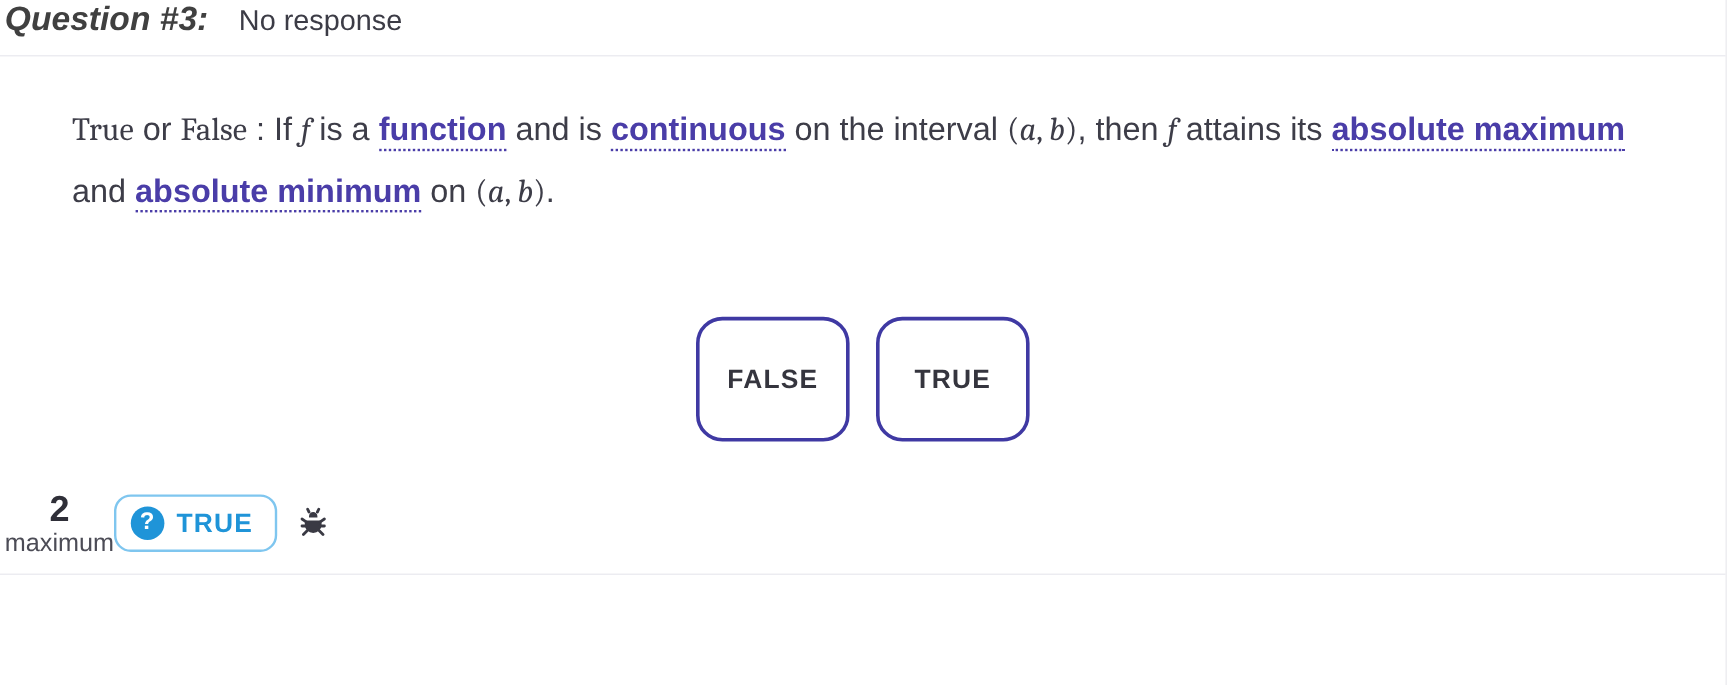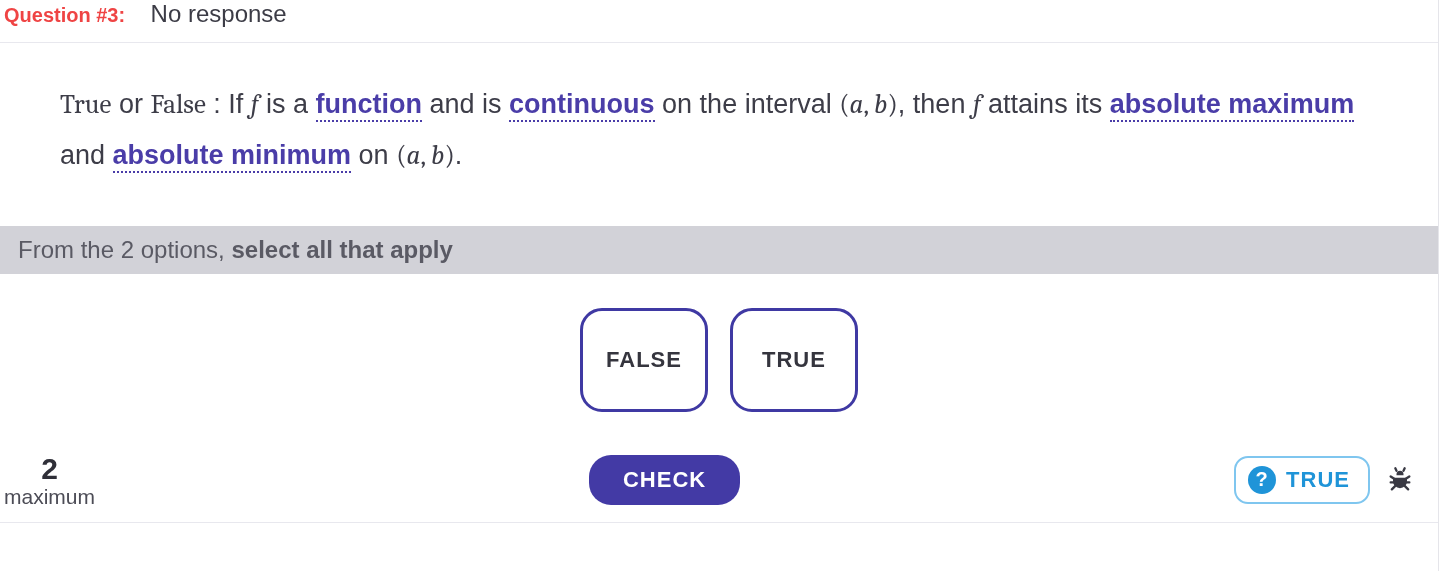"Question #3:" .q-title { color: #ef4444 -> #404040; font-size: 20px -> 28px; font-style: none -> italic }
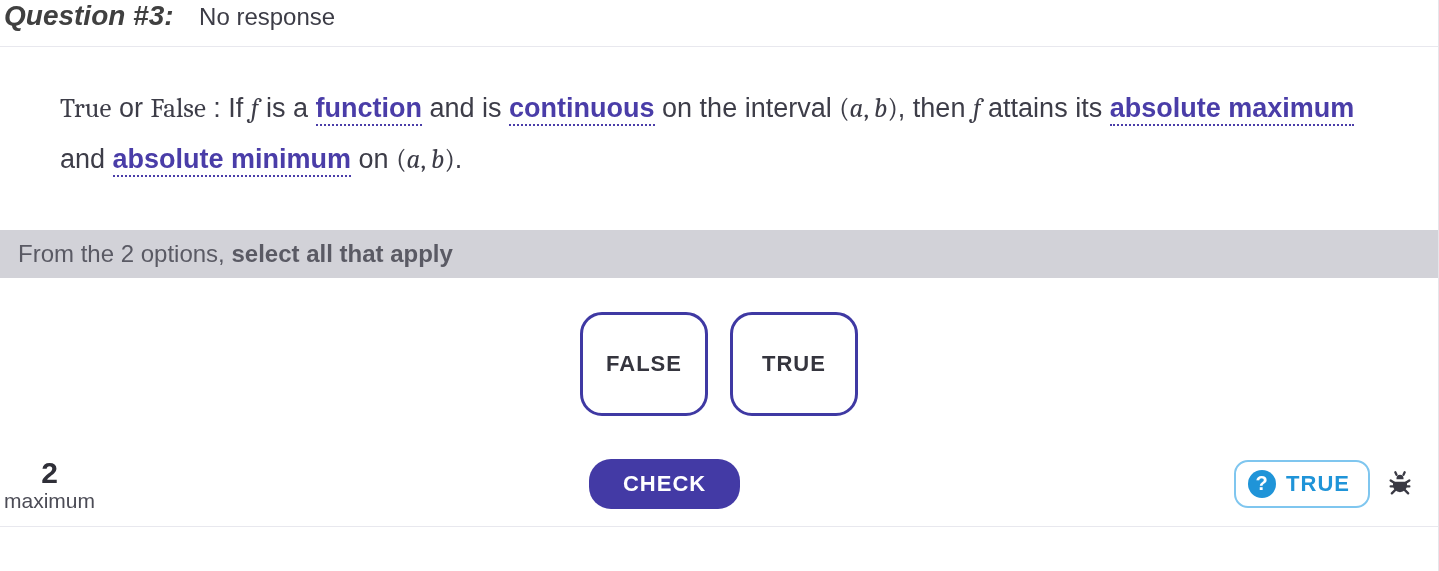"From the 2 options, select" div.instruction-bar { html: <div> <span>From the 2 options, </span><span>select all that apply</span> </div> -> none }
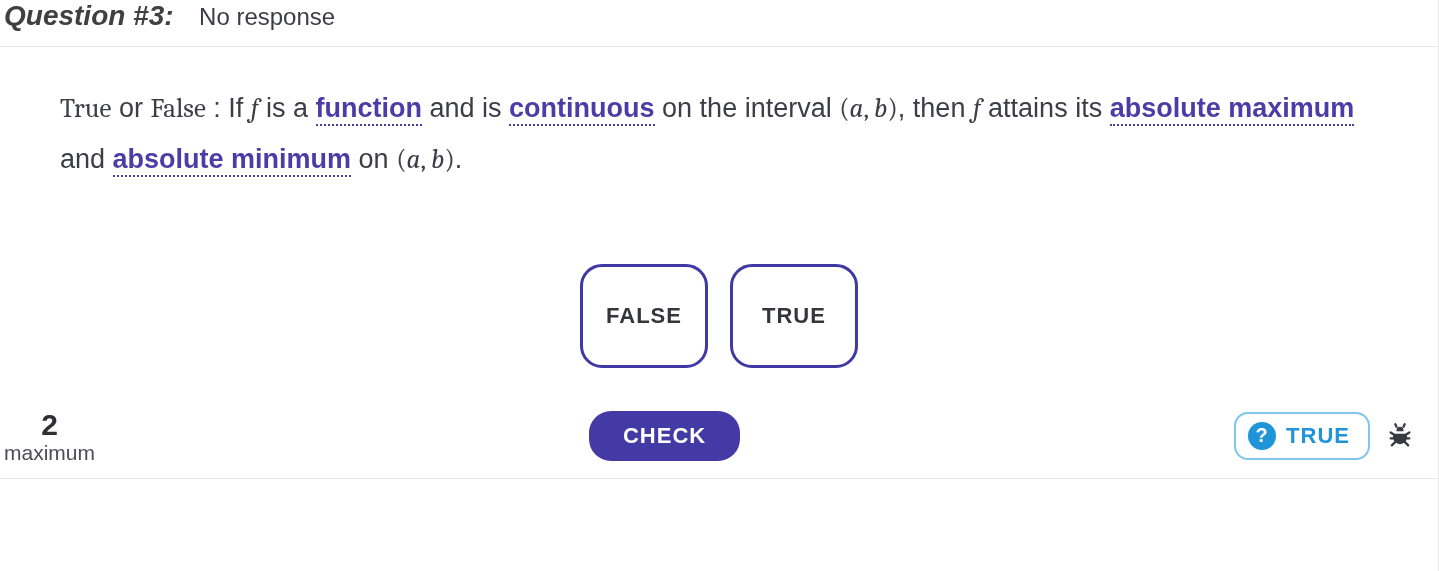"CHECK" div.footer-center { html: <div> <button>CHECK</button> </div> -> none }
